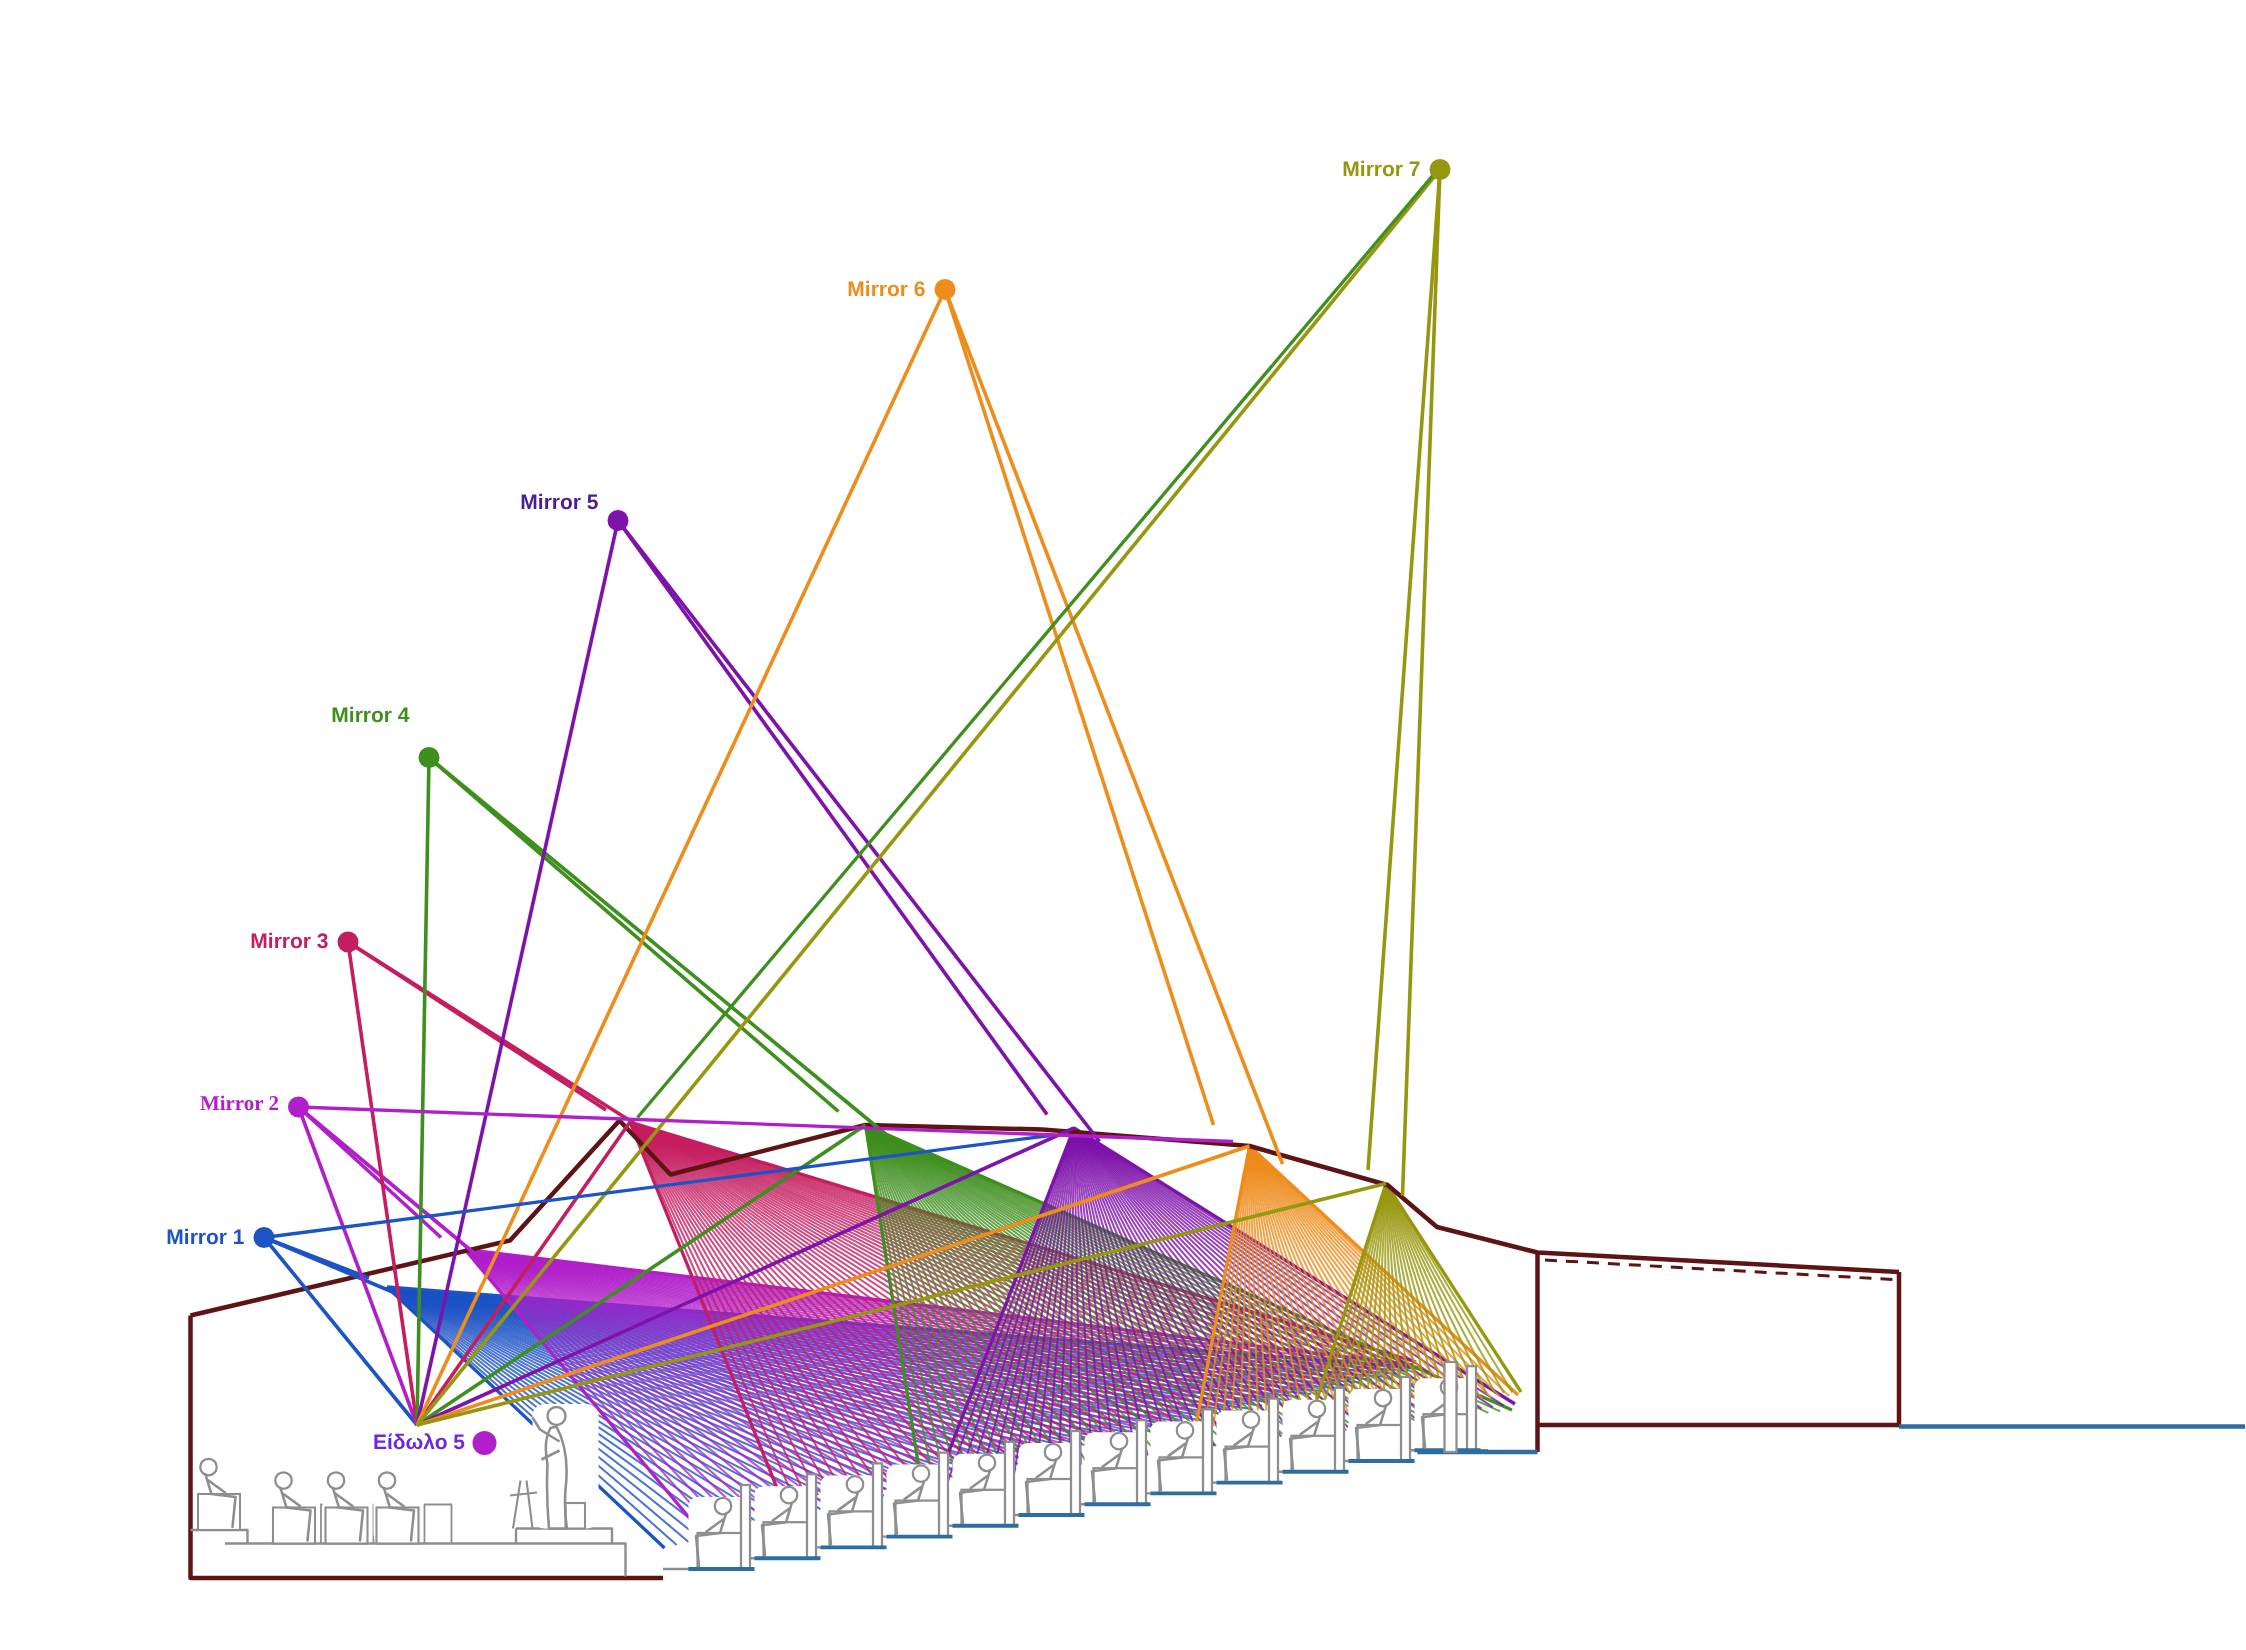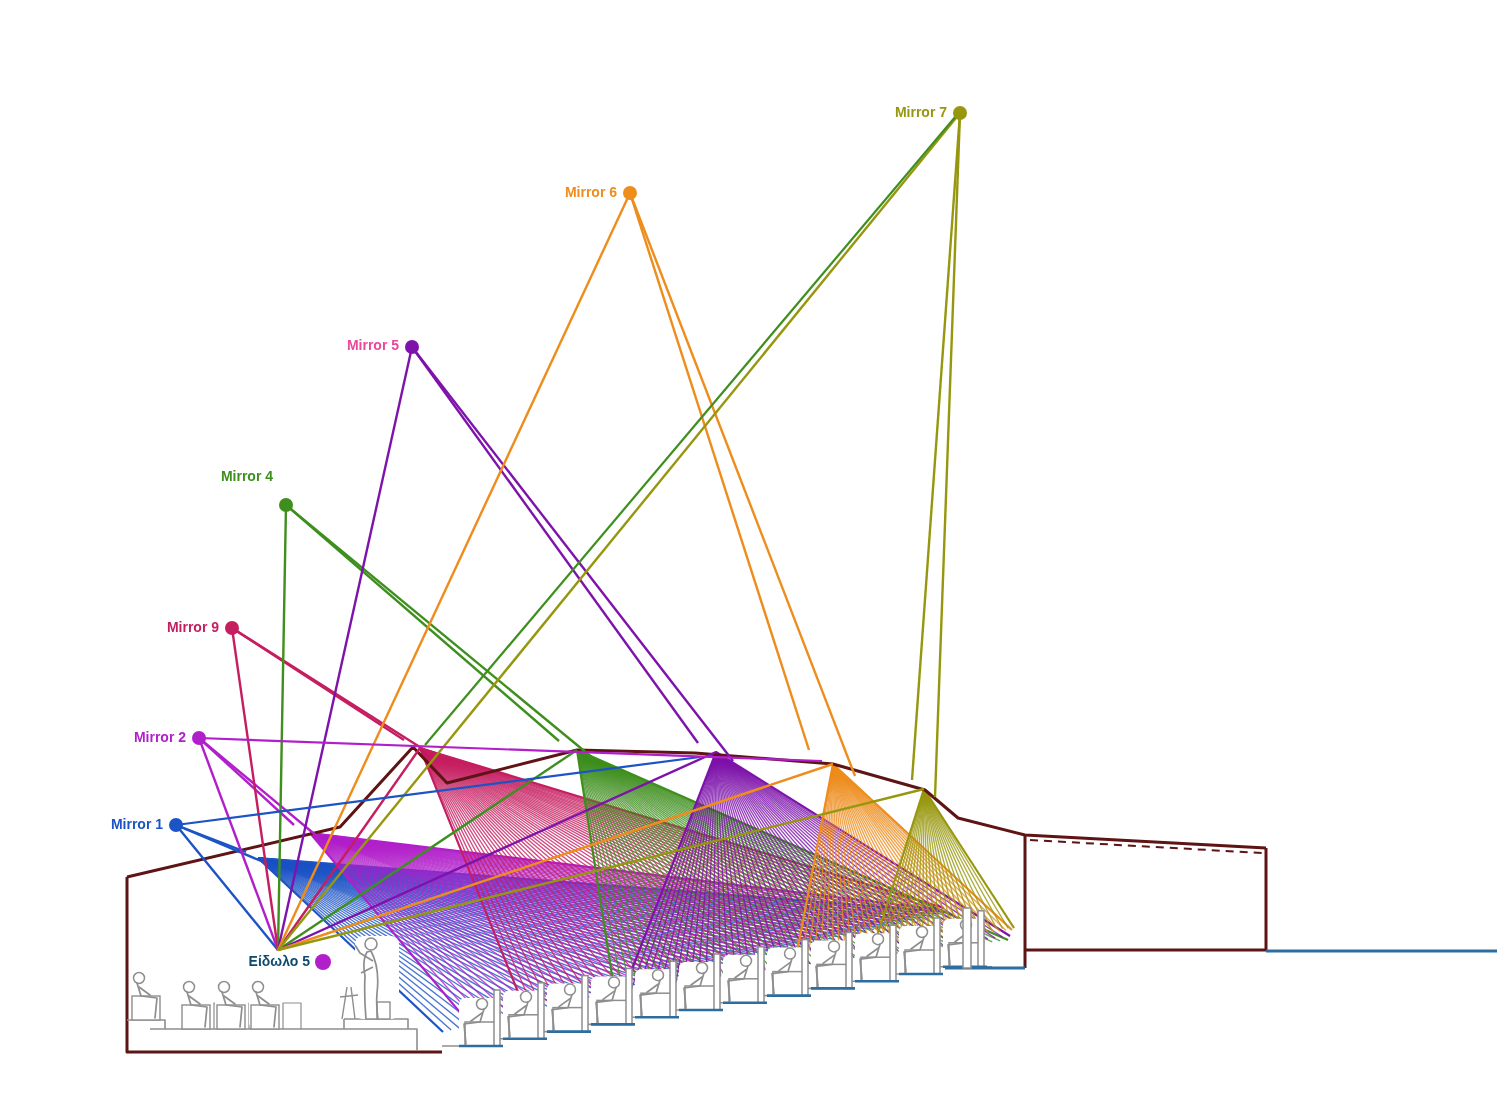"Mirror 5" div.mlabel { color: #ec4899 -> #4c1d95; top: 335px -> 324px }
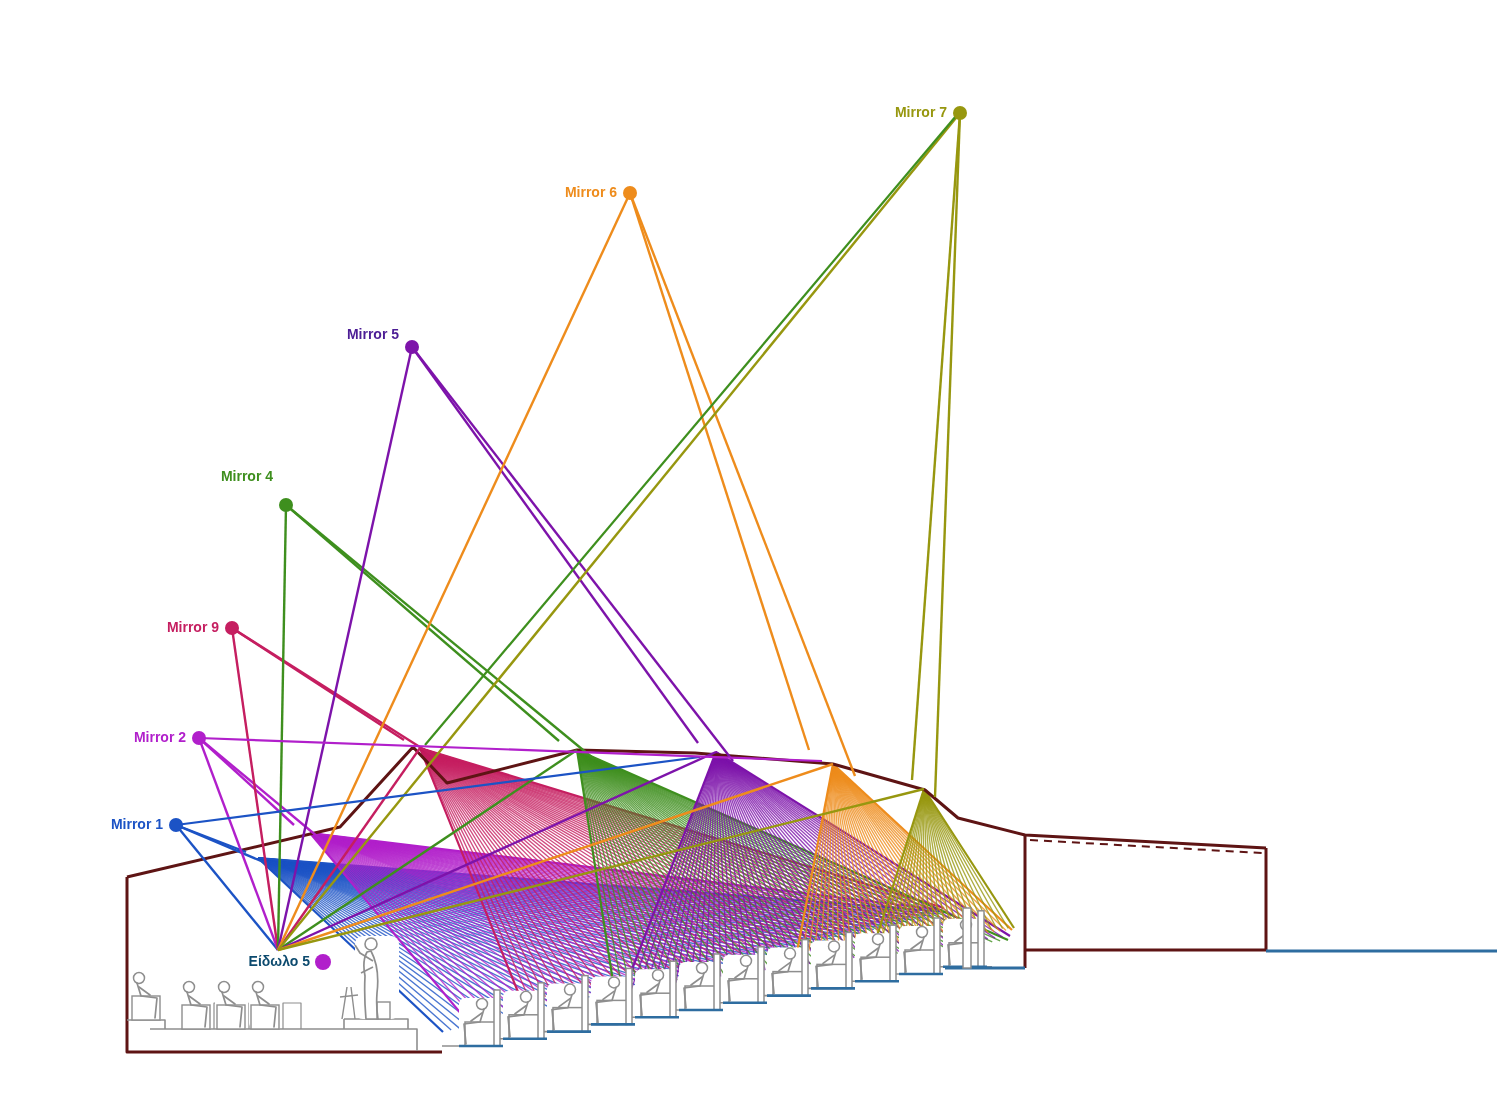"Mirror 9" div.mlabel { text: 9 -> 3 }
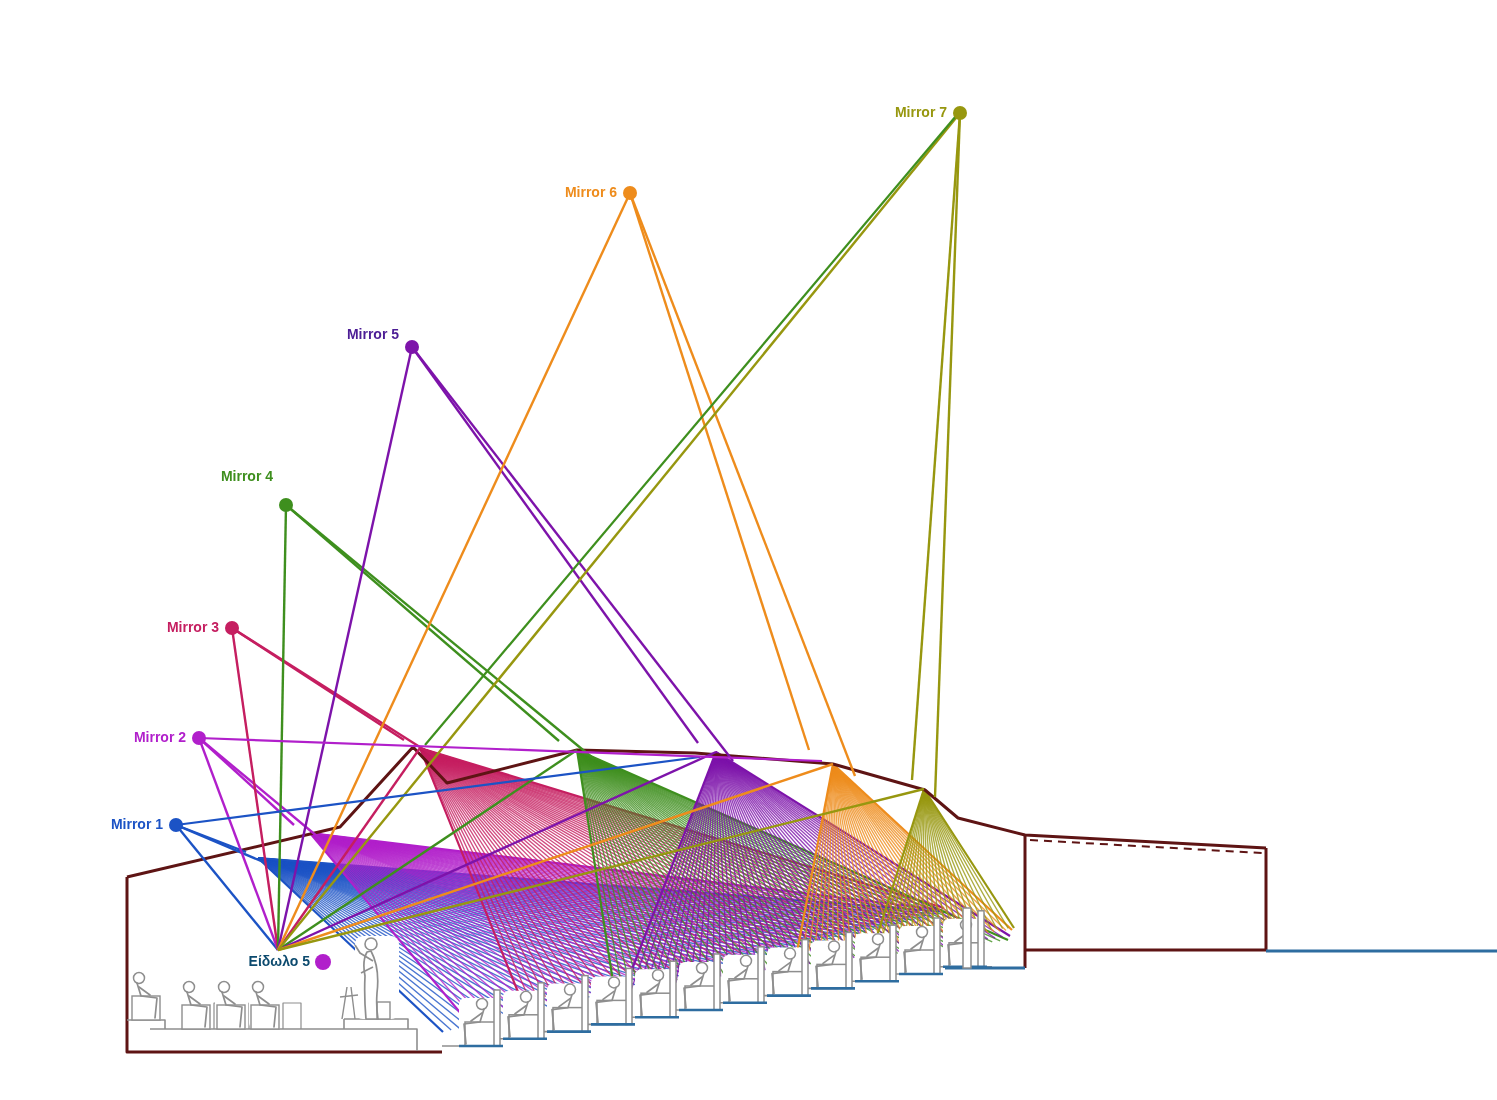"Mirror 2" div.mlabel { font-family: none -> Liberation Serif, serif }
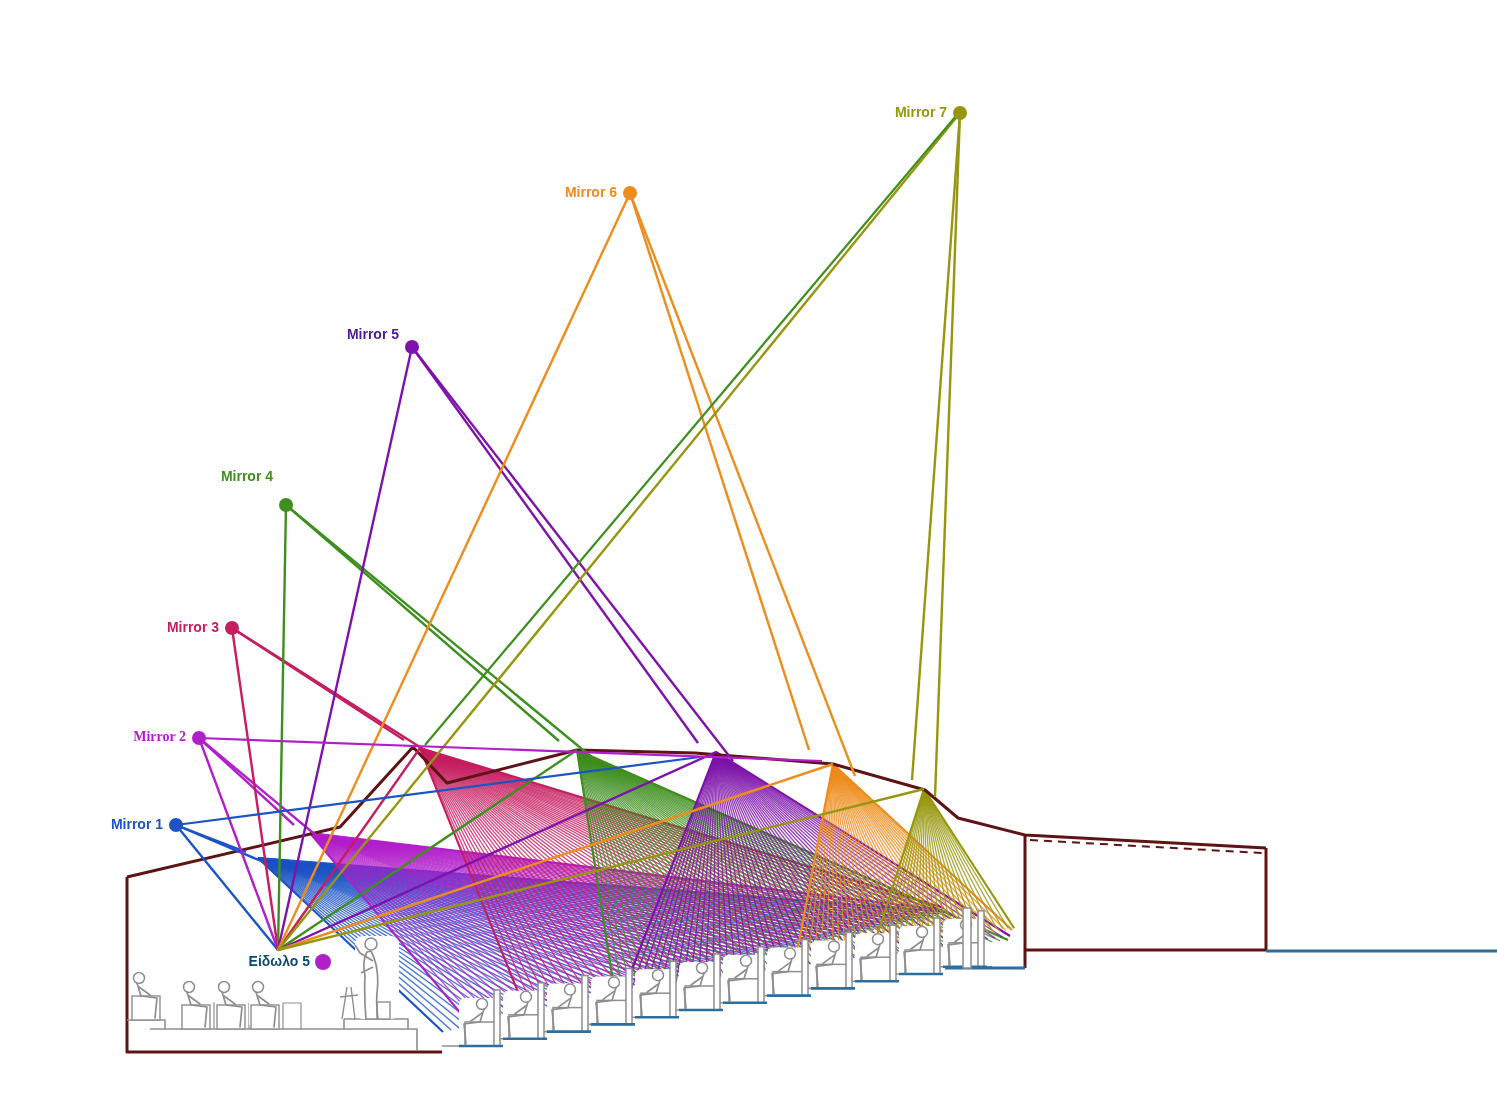"Είδωλο 5" div.mlabel { color: #0c4a6e -> #6d28d9 }
